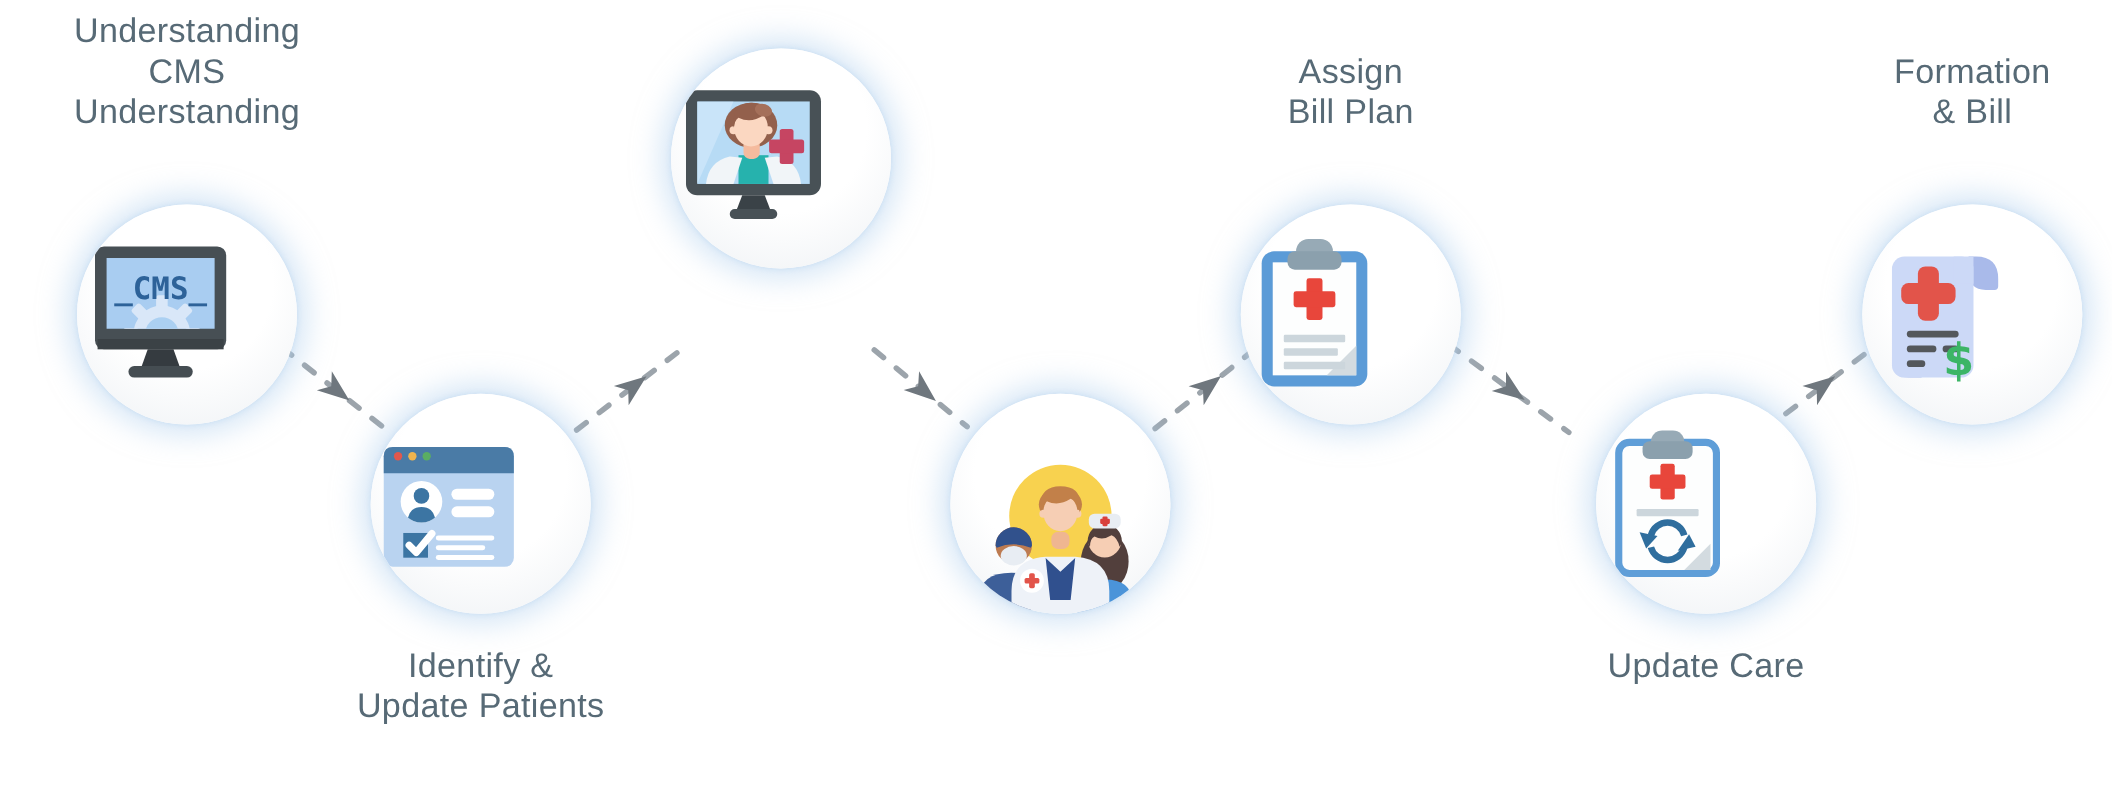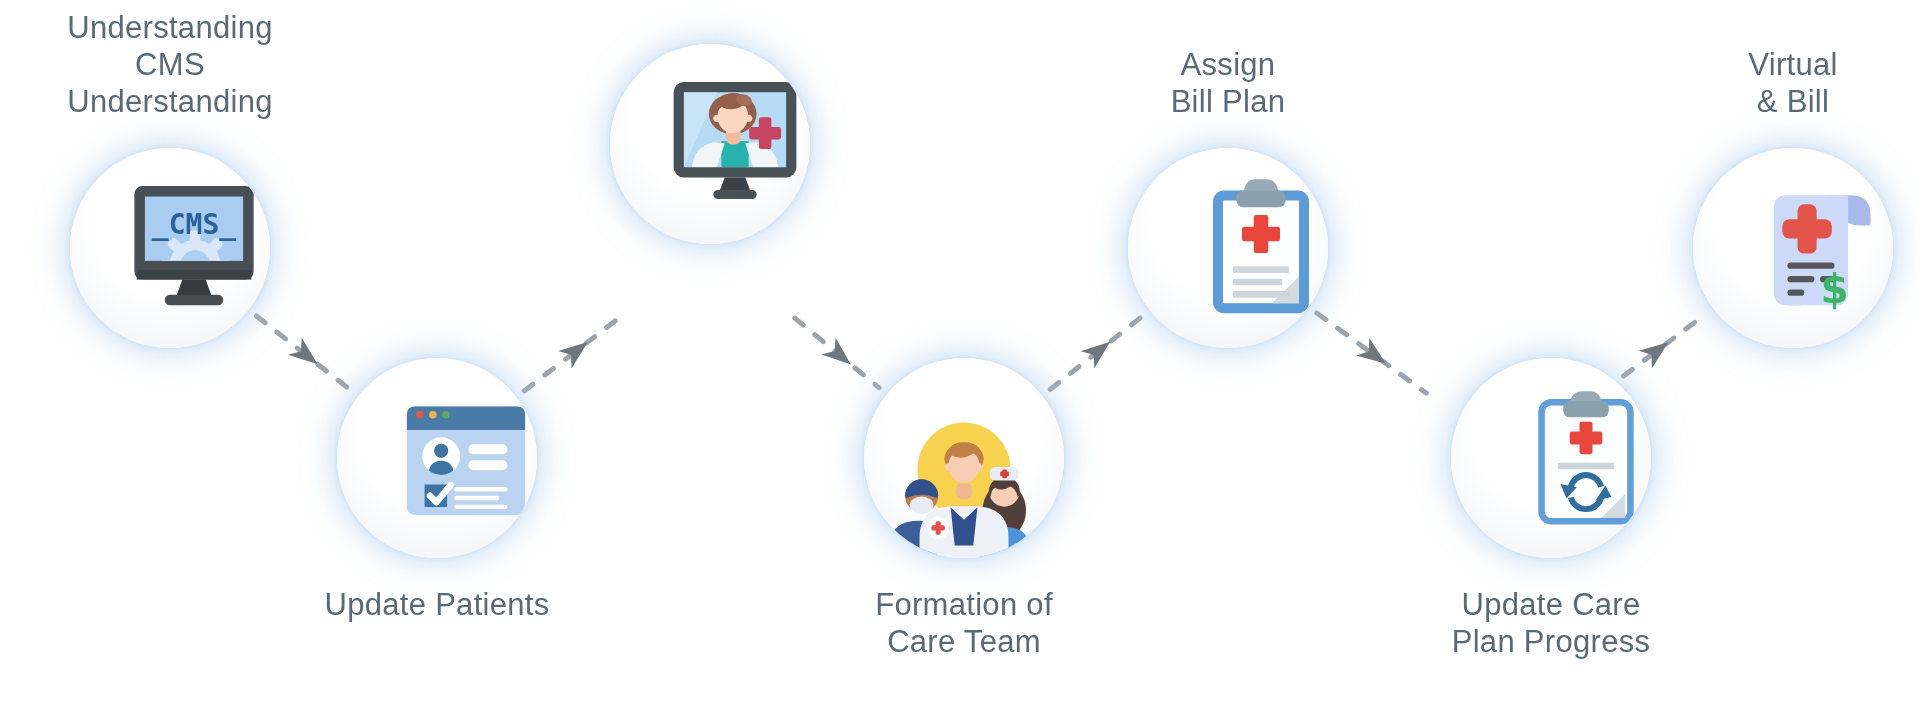"Understanding" .step.top { gap: none -> 38px }
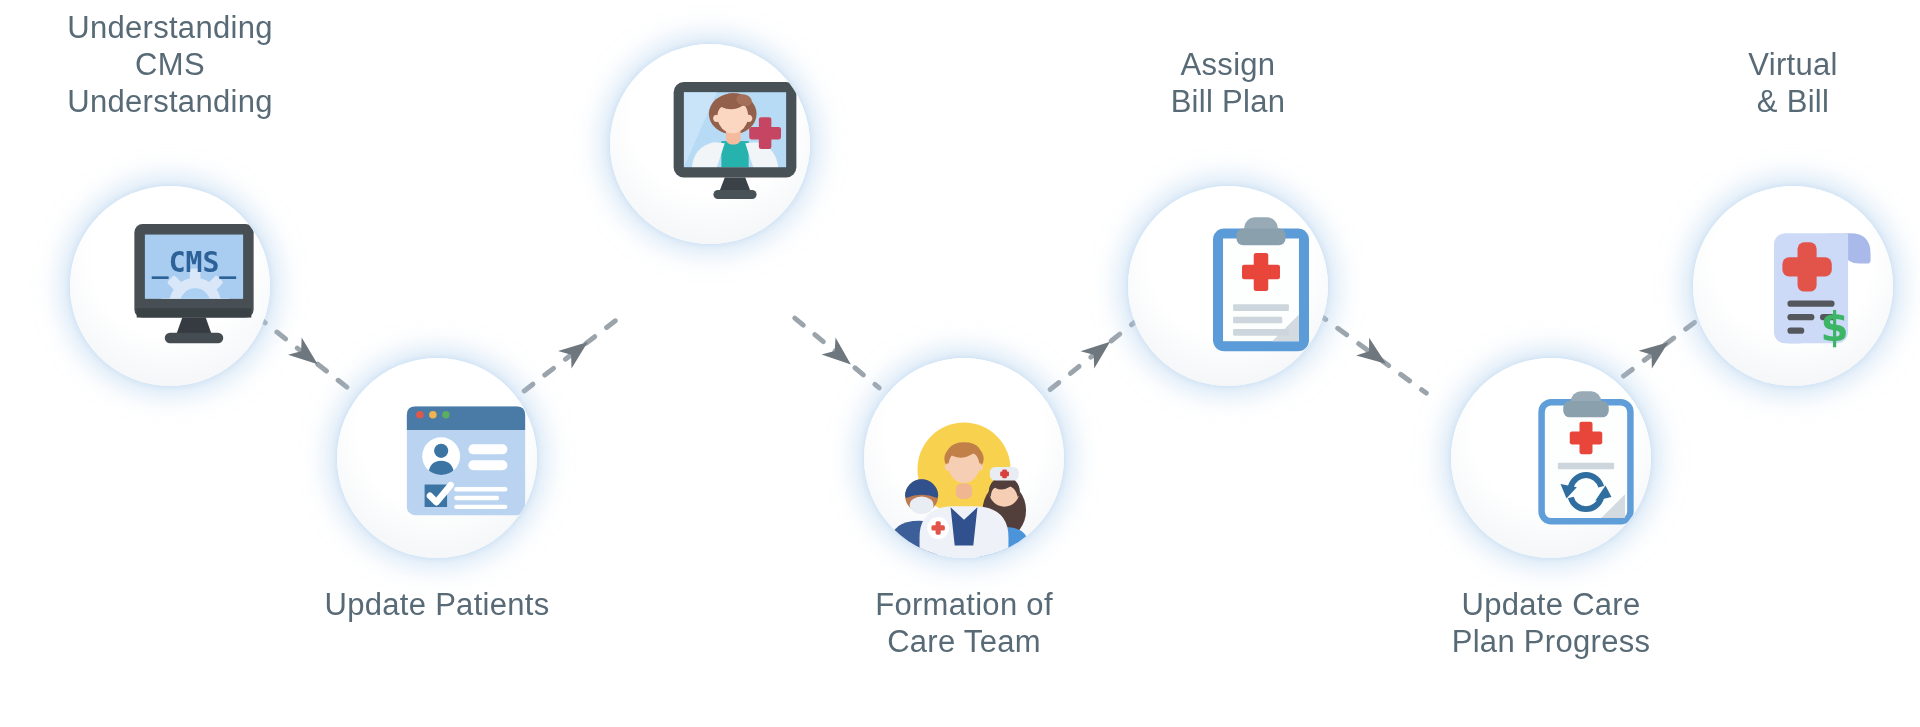"Virtual" div { text: Virtual -> Formation }
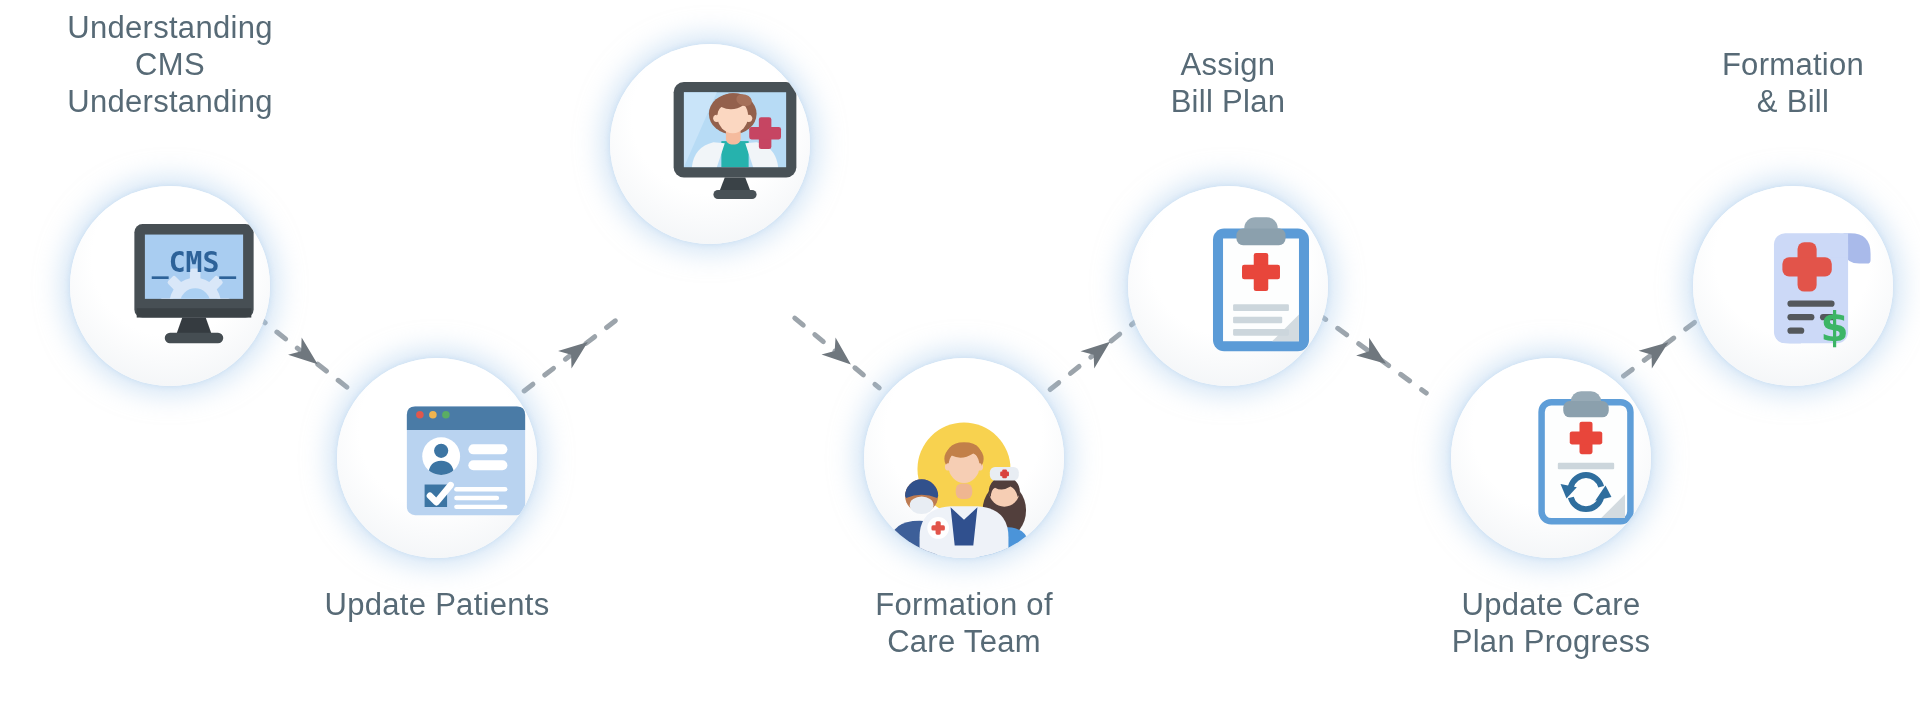"_CMS_" .circle { justify-content: flex-end -> flex-start }
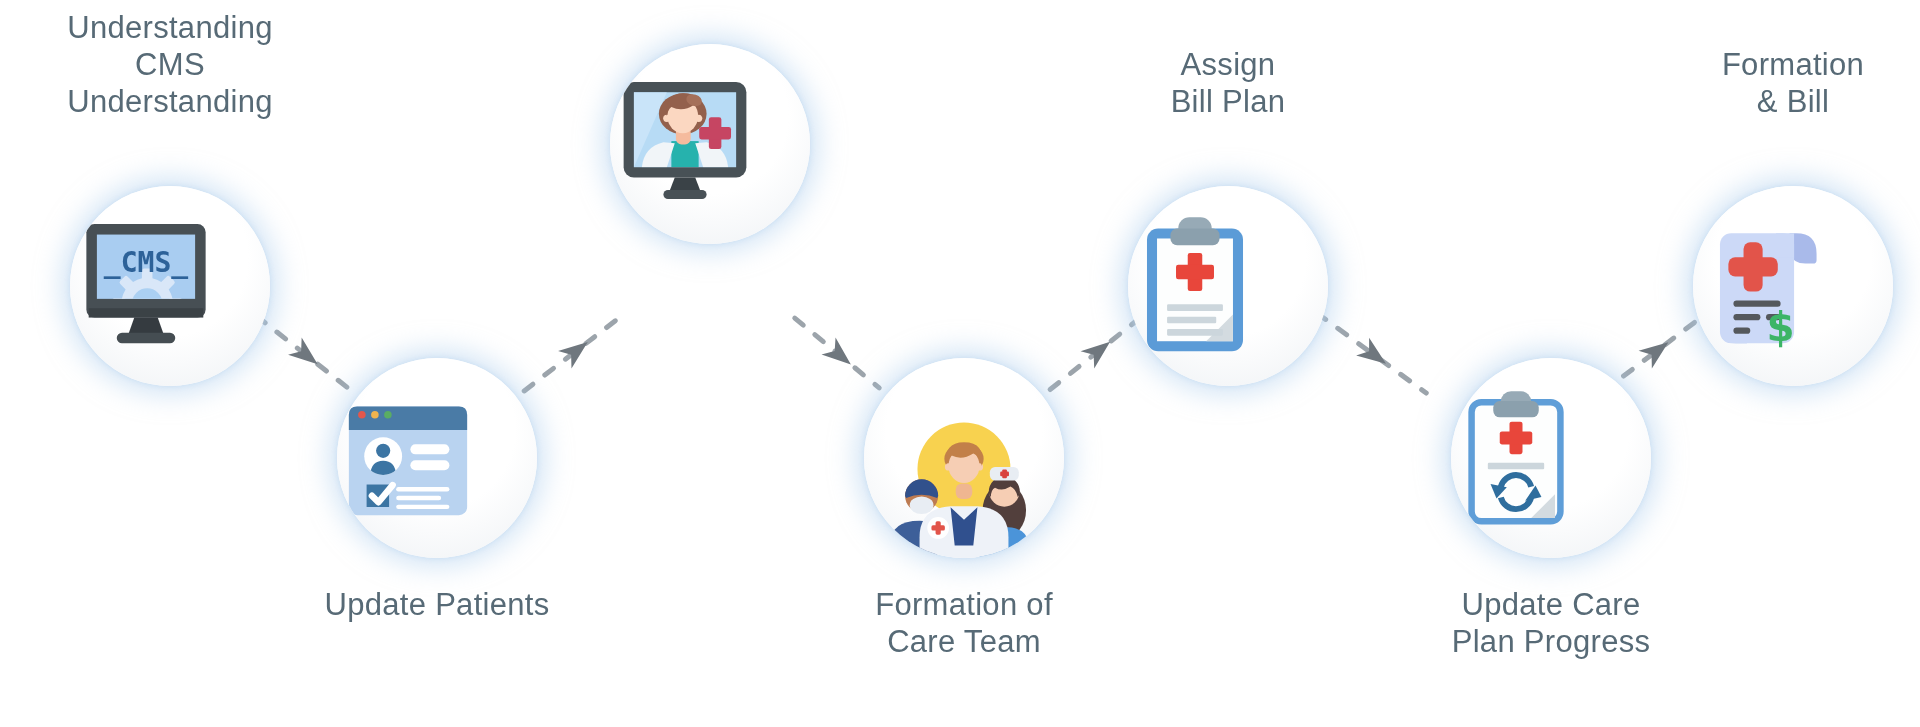"Identify &" div { html: none -> <div>Identify &amp;</div> }
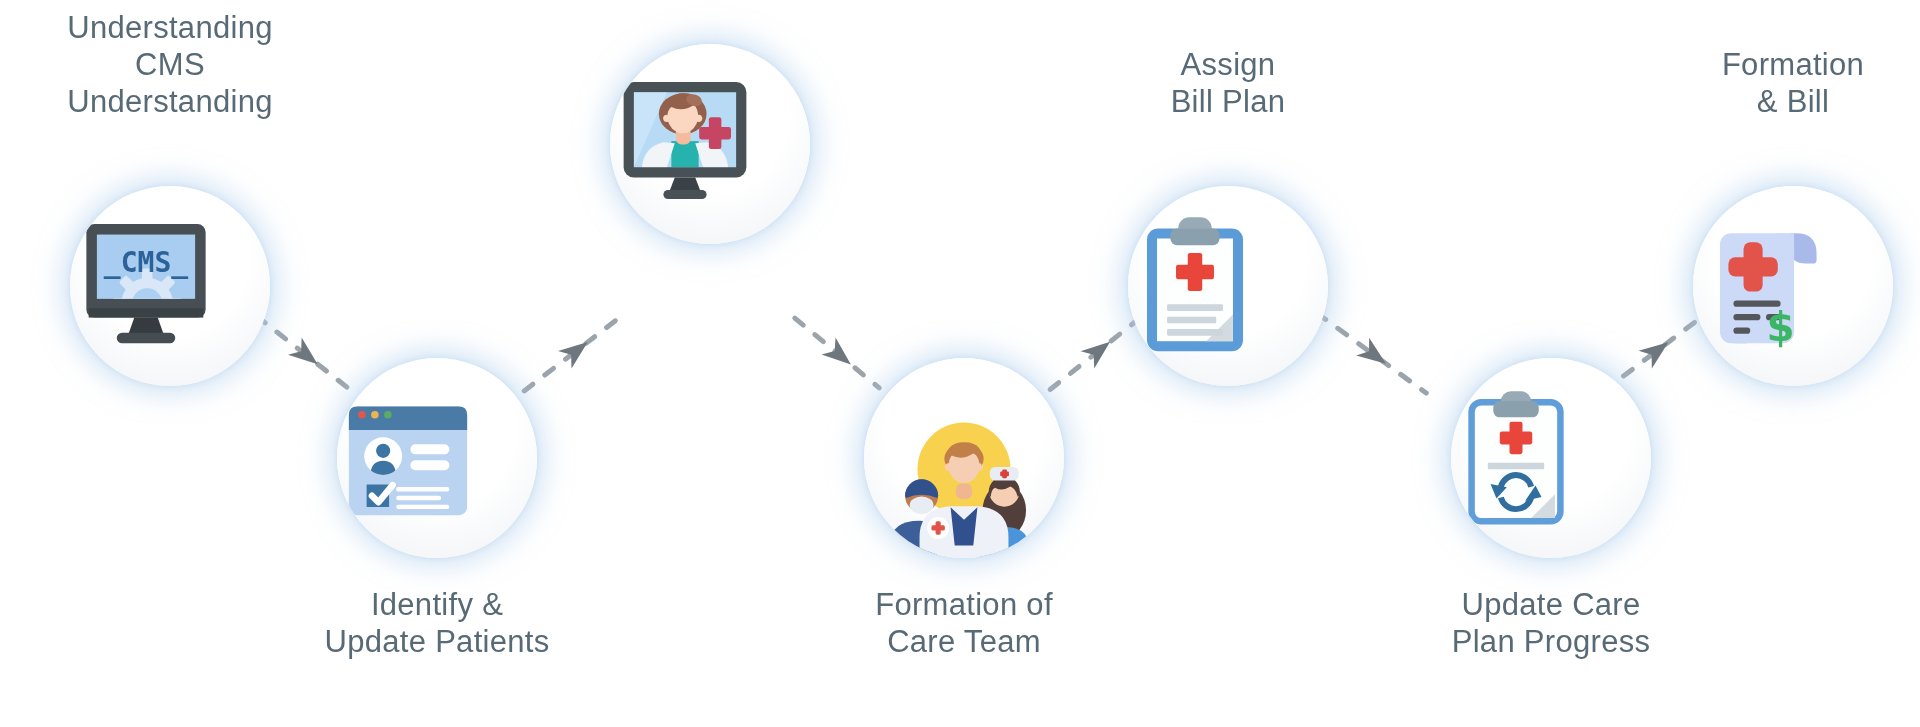"Formation of" div.label { html: <div> <div>Formation of</div> <div>Care Team</div> </div> -> none }
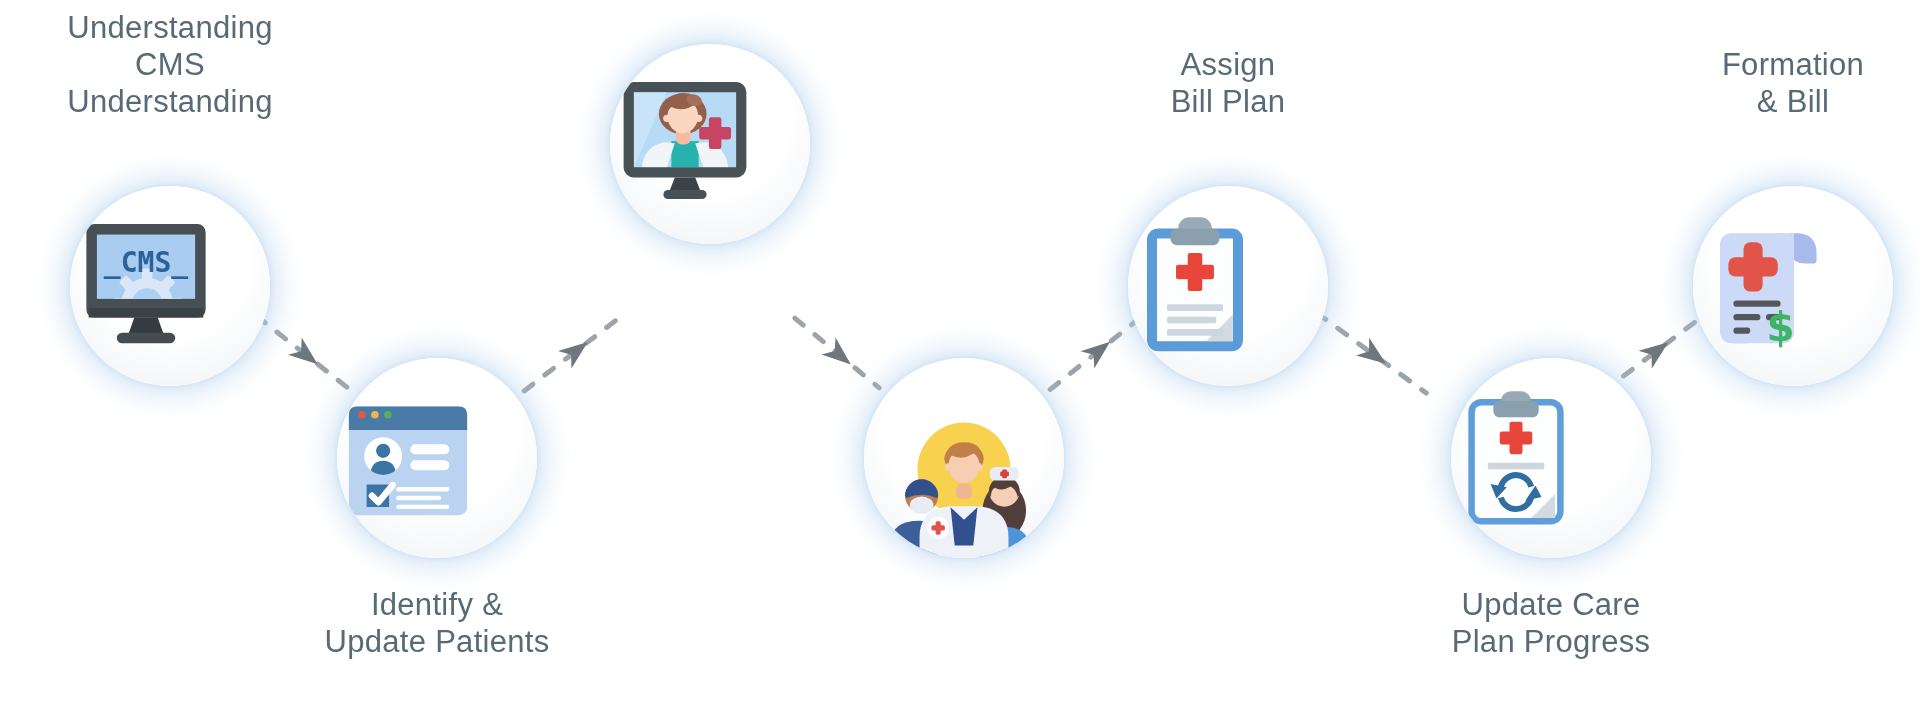"Plan Progress" div { html: <div>Plan Progress</div> -> none }
